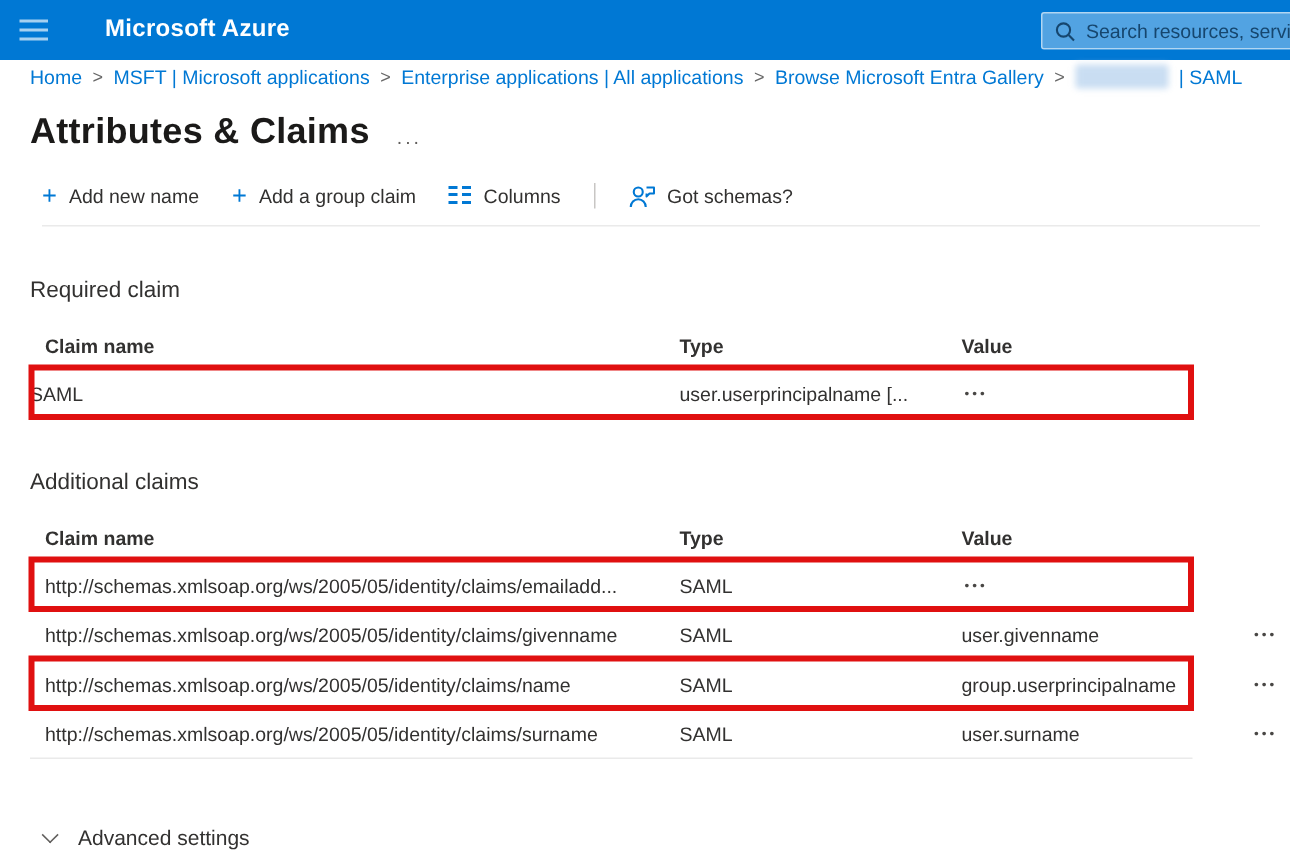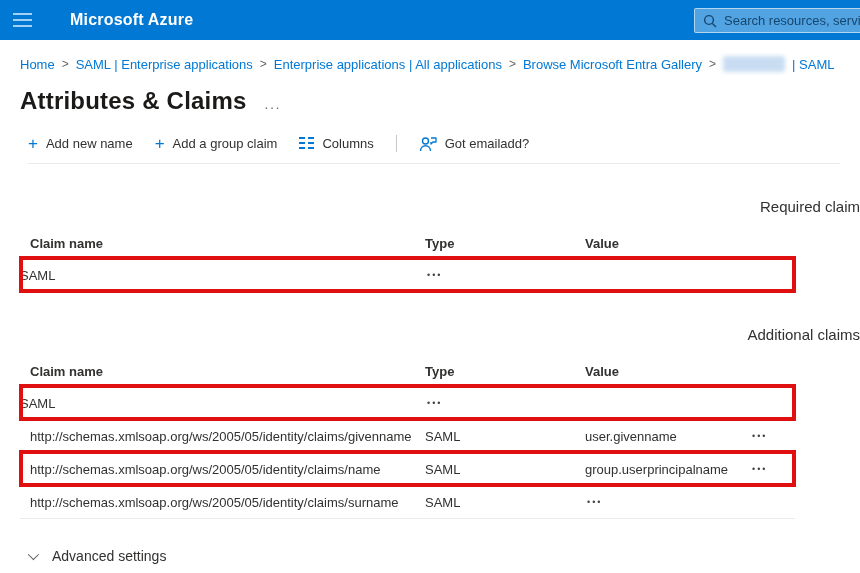"Home" .breadcrumb { padding: 16px 0 0 20px -> 3px 0 0 20px }
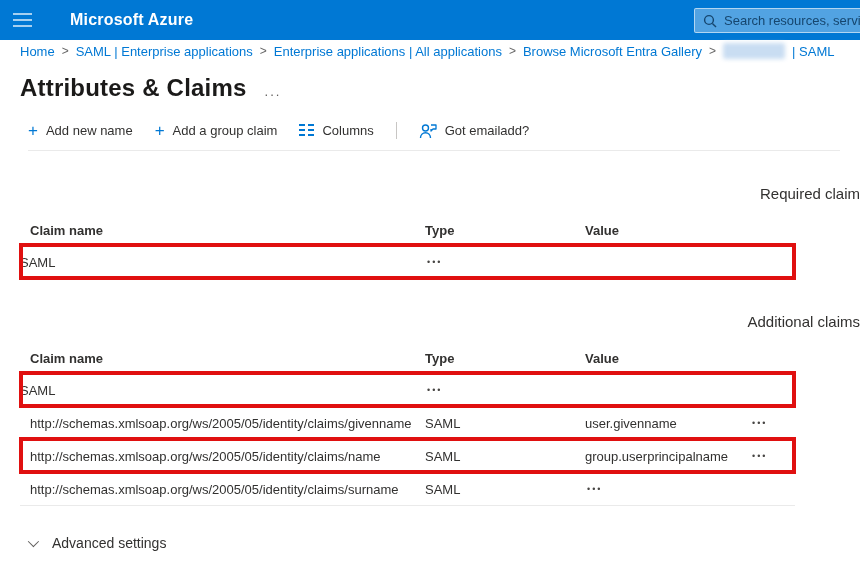"SAML | Enterprise applications" a { text: SAML | Enterprise -> MSFT | Microsoft }
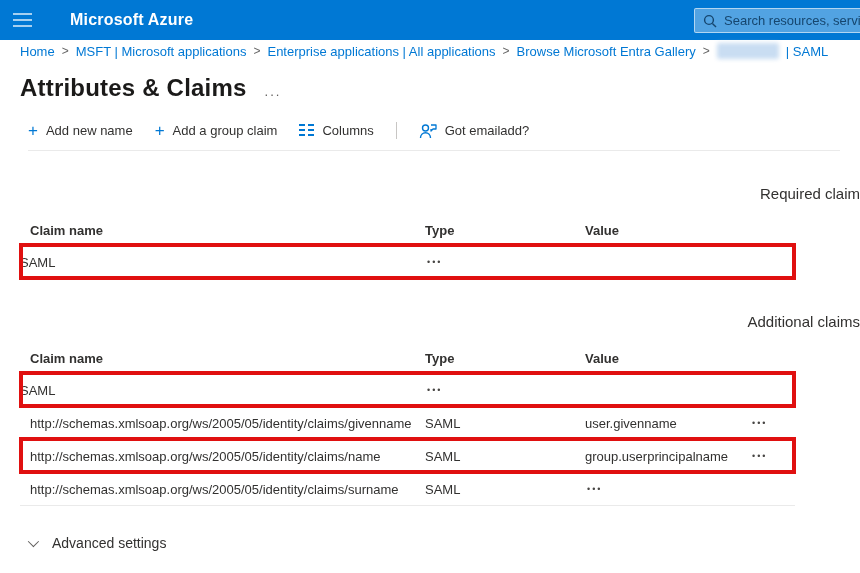"Got emailadd?" span { text: emailadd -> schemas }
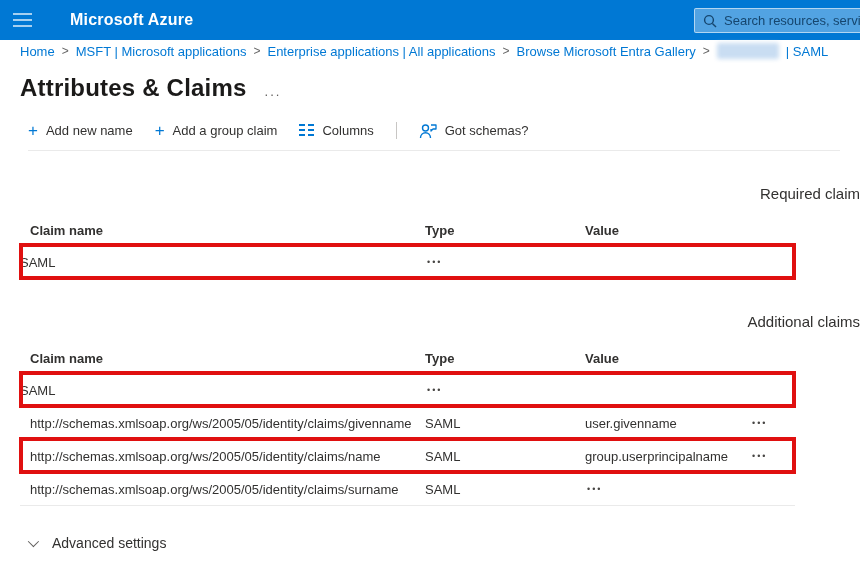"Required claim" .section-title { text-align: right -> none }
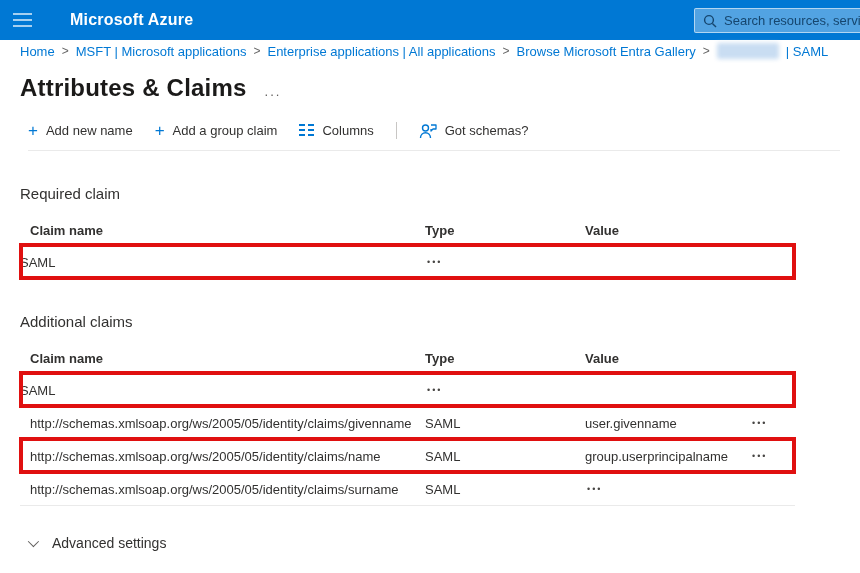"Claim name" .thead, .trow { gap: none -> 28px }
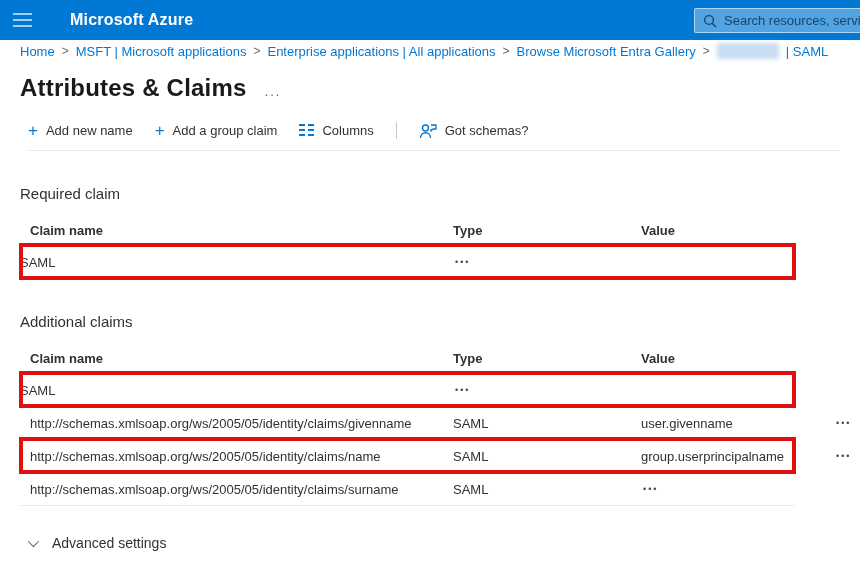"user.userprincipalname [..." div.cell-value { html: none -> <div>user.userprincipalname [...</div> }
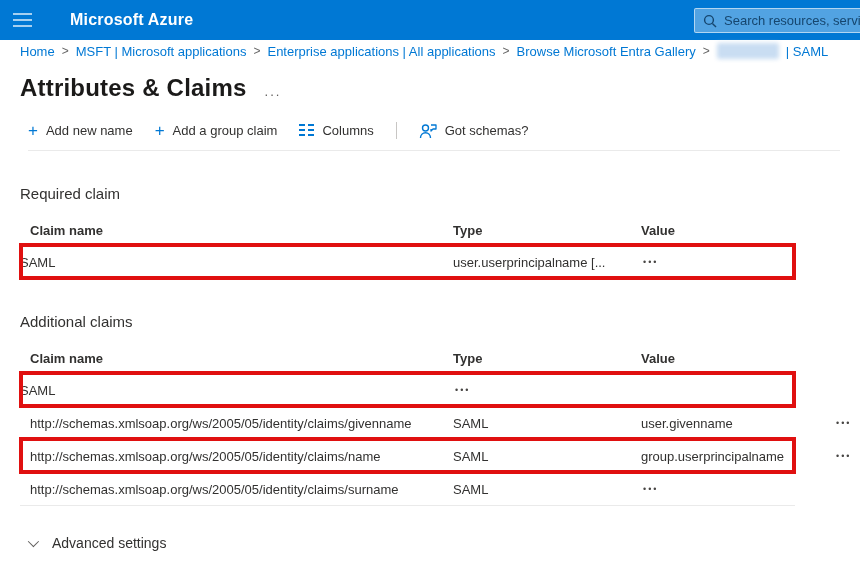"http://schemas.xmlsoap.org/ws/2005/05/identity/claims/em" div.cell-claim { html: none -> <div>http://schemas.xmlsoap.org/ws/2005/05/identity/claims/emailadd...</div> }
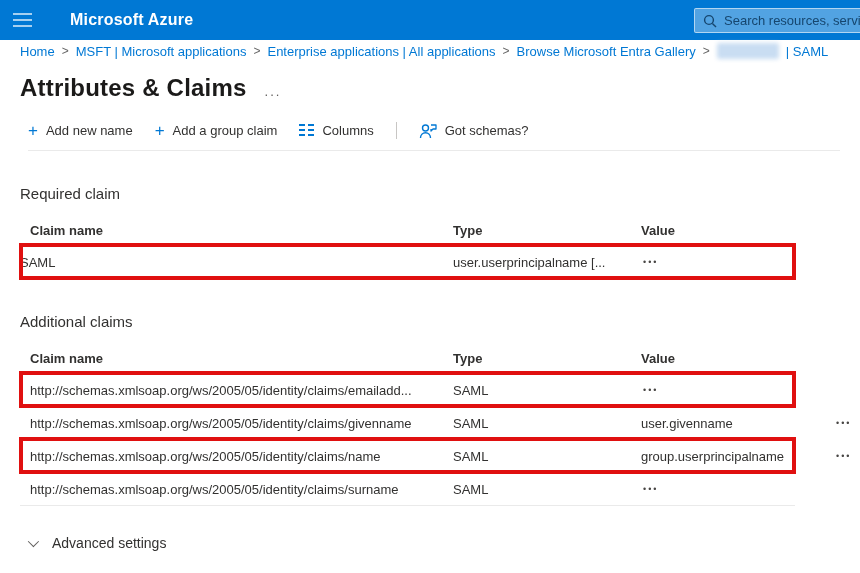"user.surname" div.cell-value { html: none -> <div>user.surname</div> }
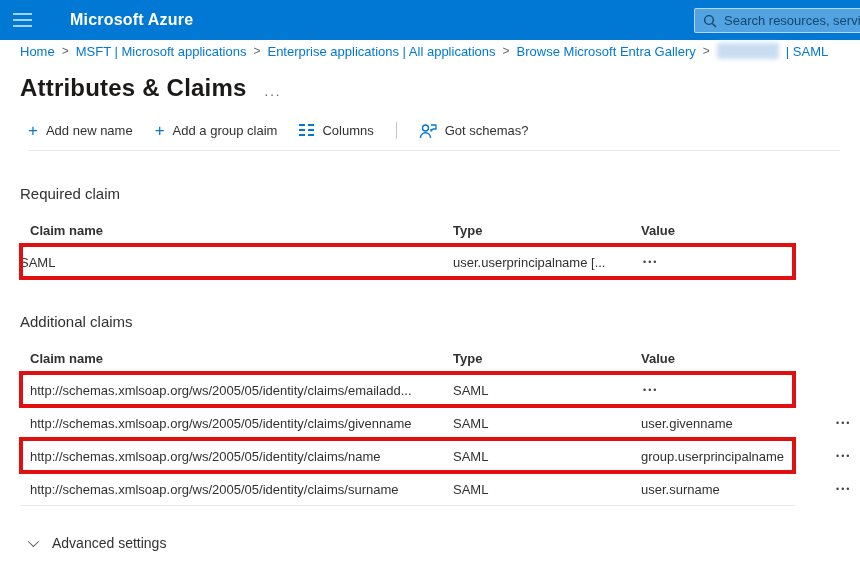"Advanced settings" .advanced { margin: 29px 0 0 28px -> 44px 0 0 28px }
